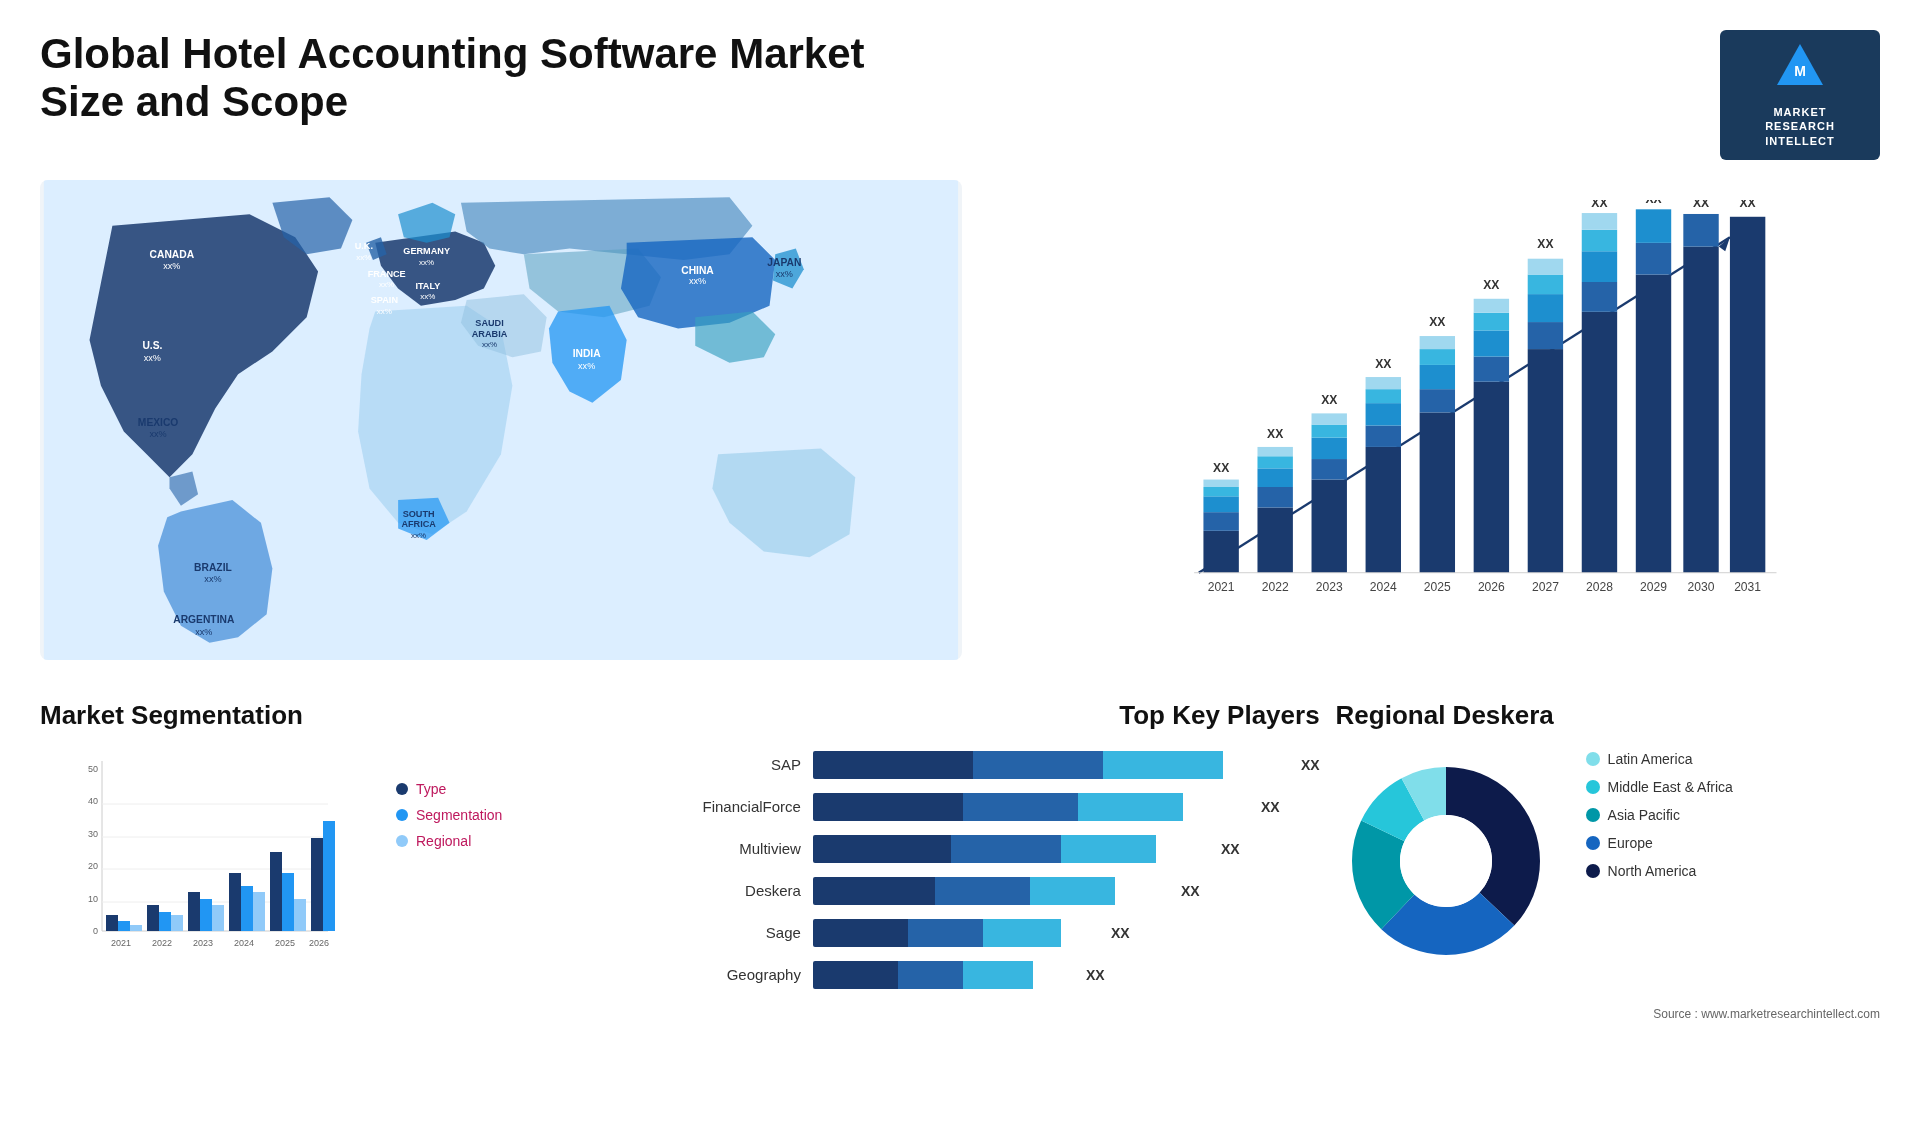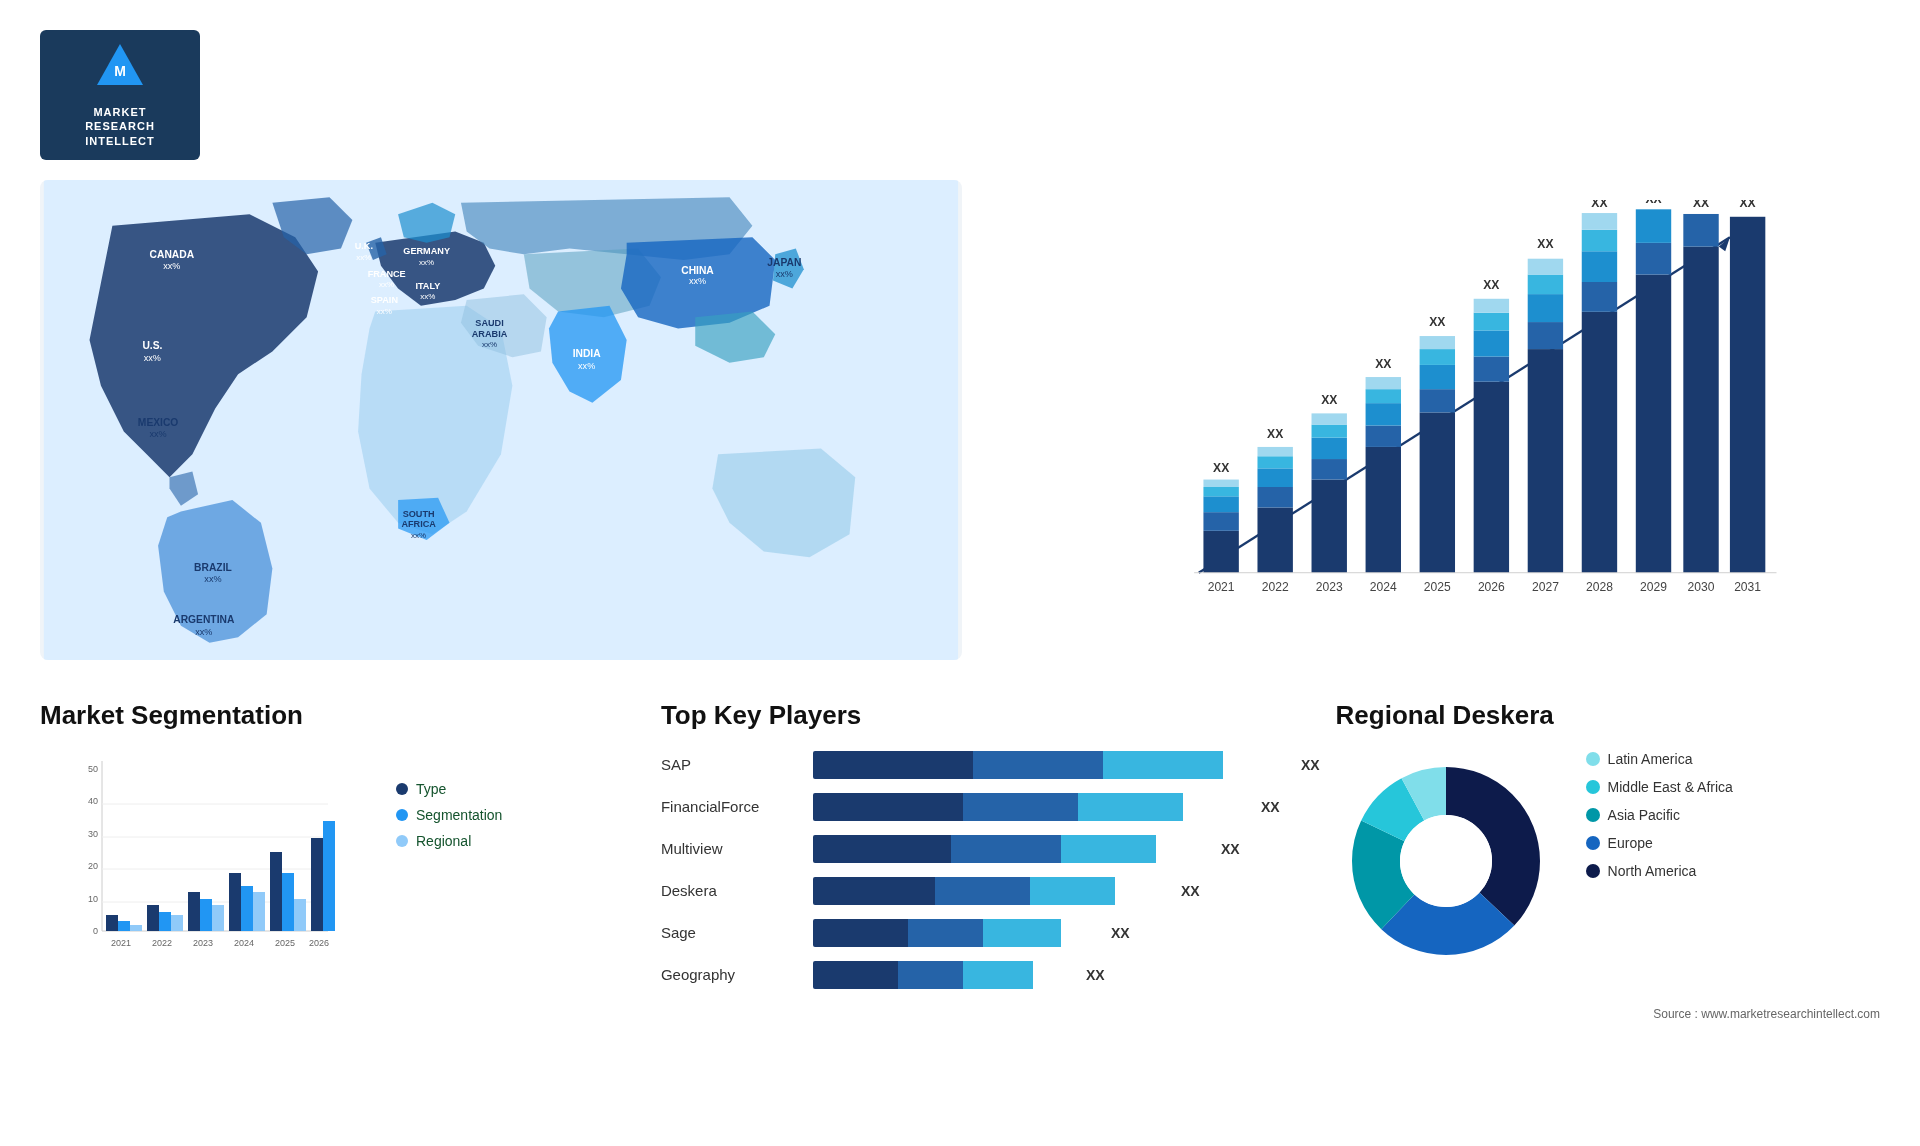"Global Hotel Accounting Software Market" h1.main-title { html: none -> <h1>Global Hotel Accounting Software Market Size and Scope</h1> }
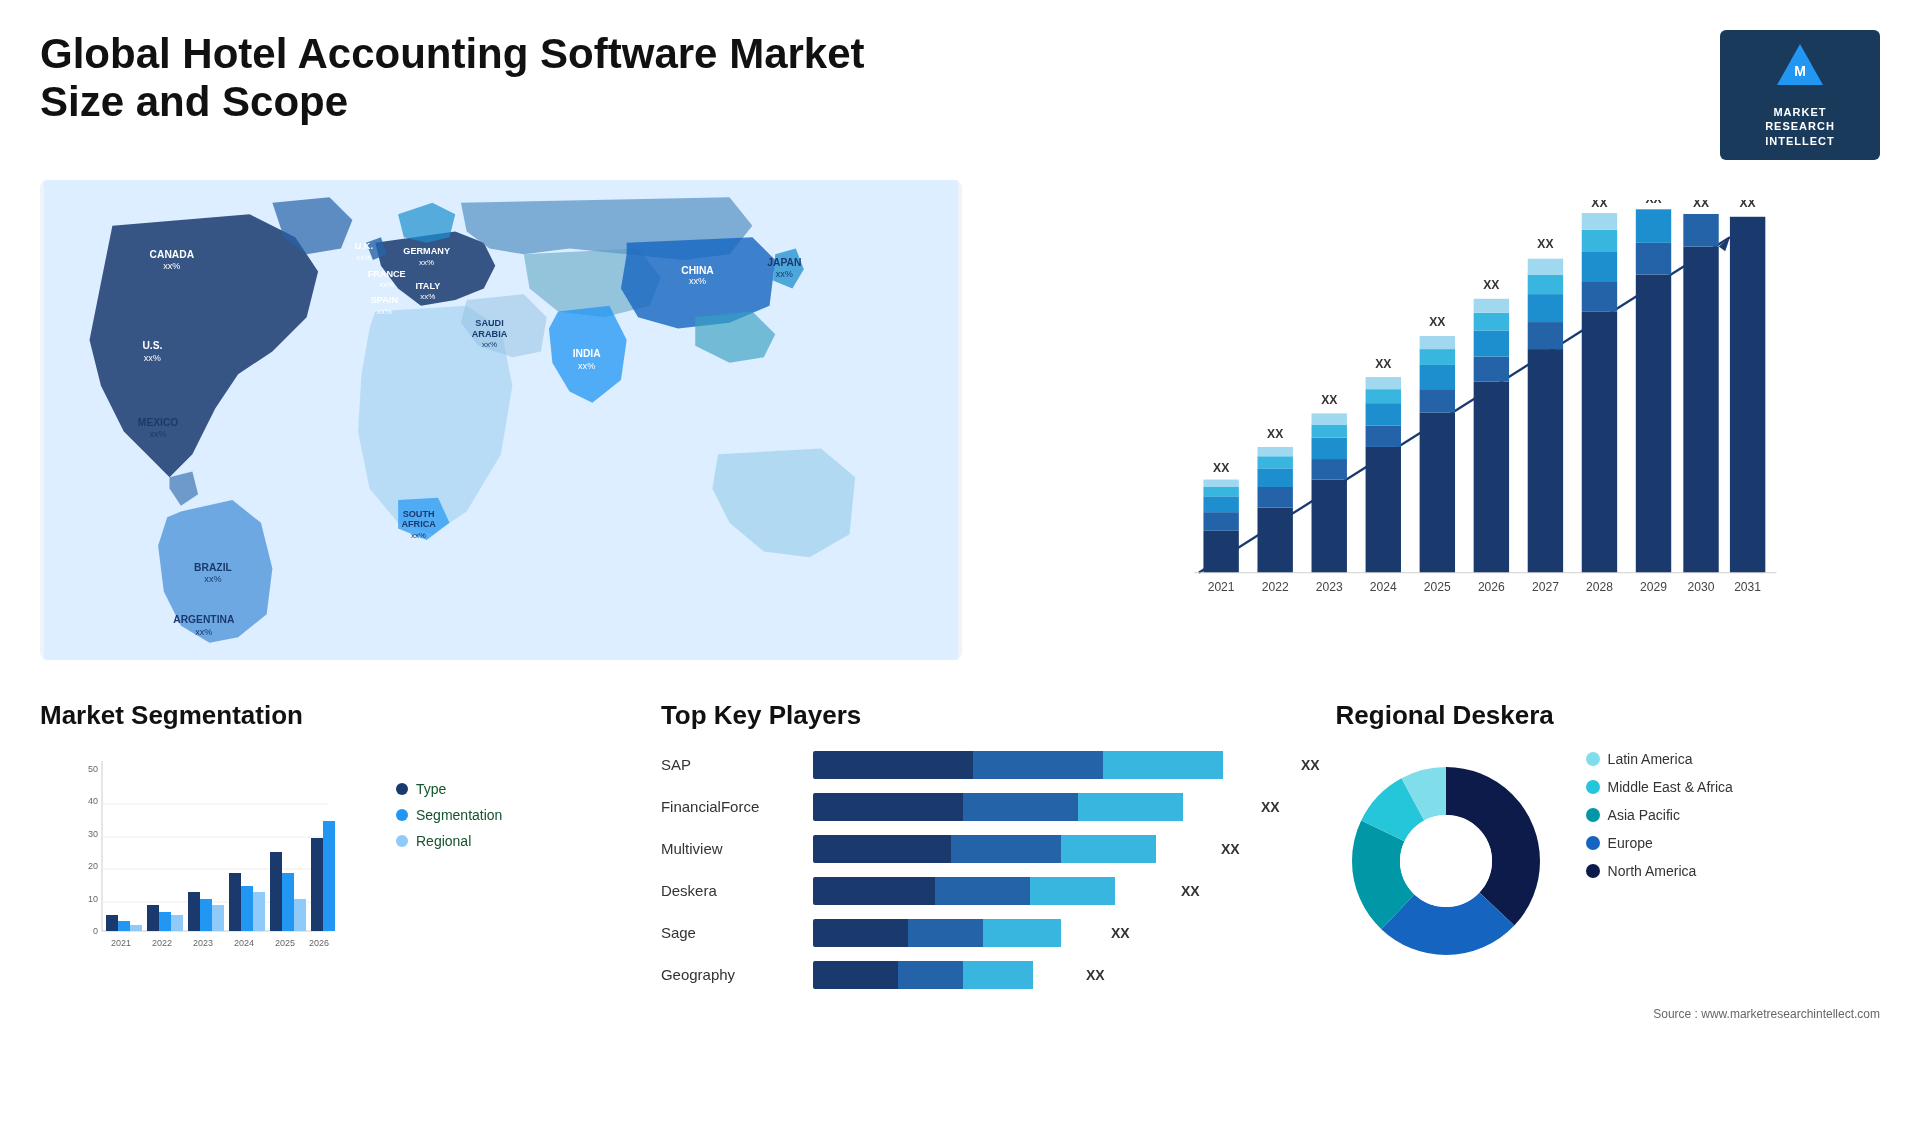"Top Key Players" .key-players { text-align: none -> right }
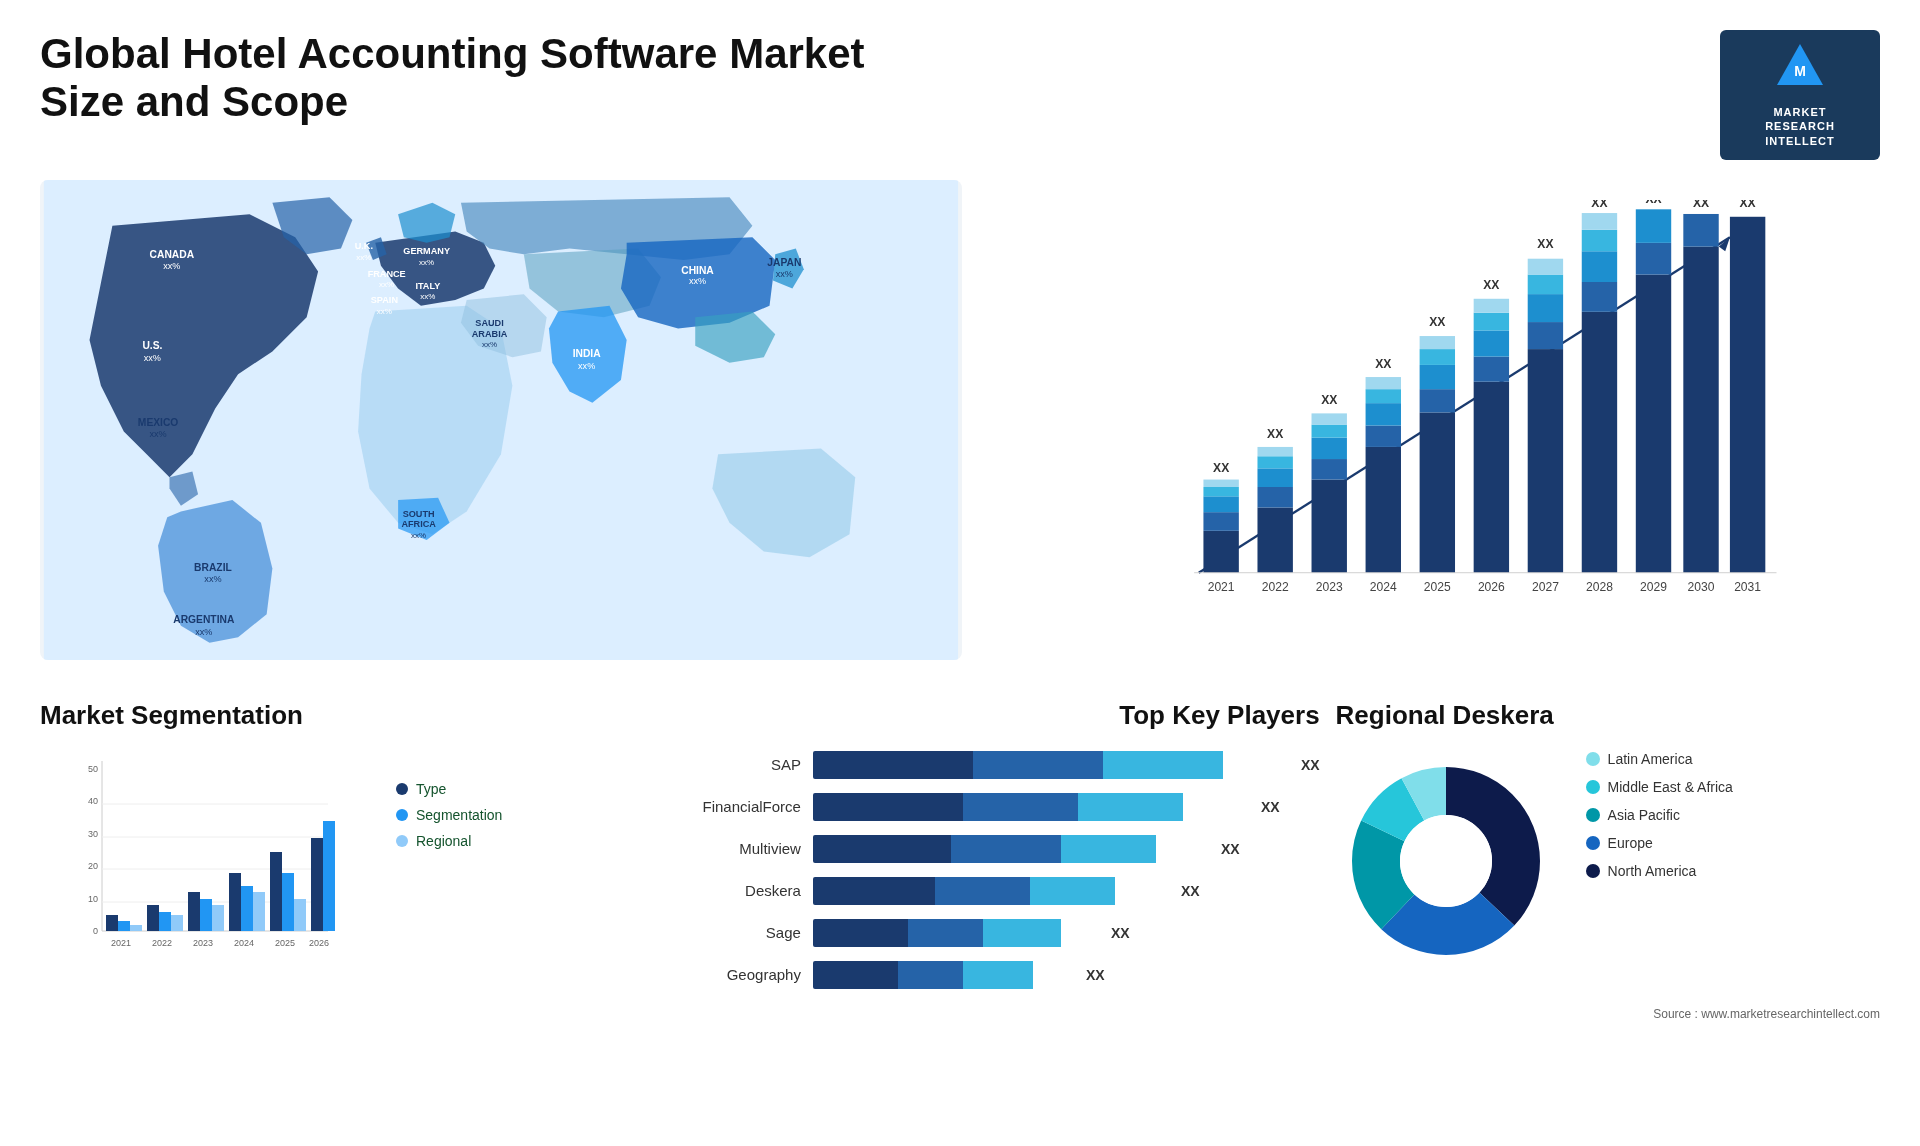"Type" .legend-item { color: #14532d -> #be185d }
